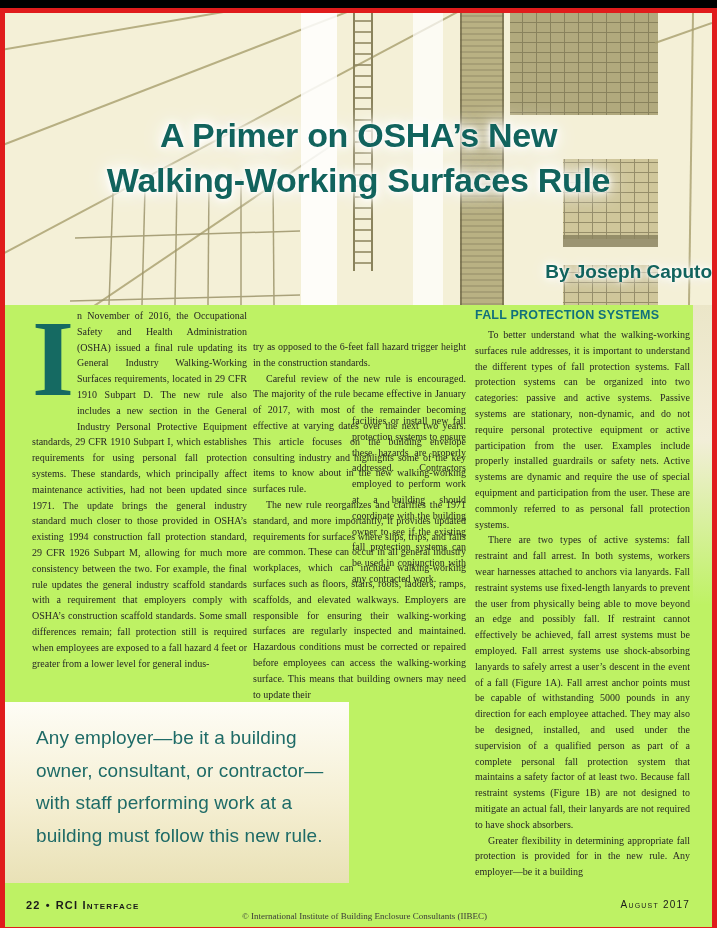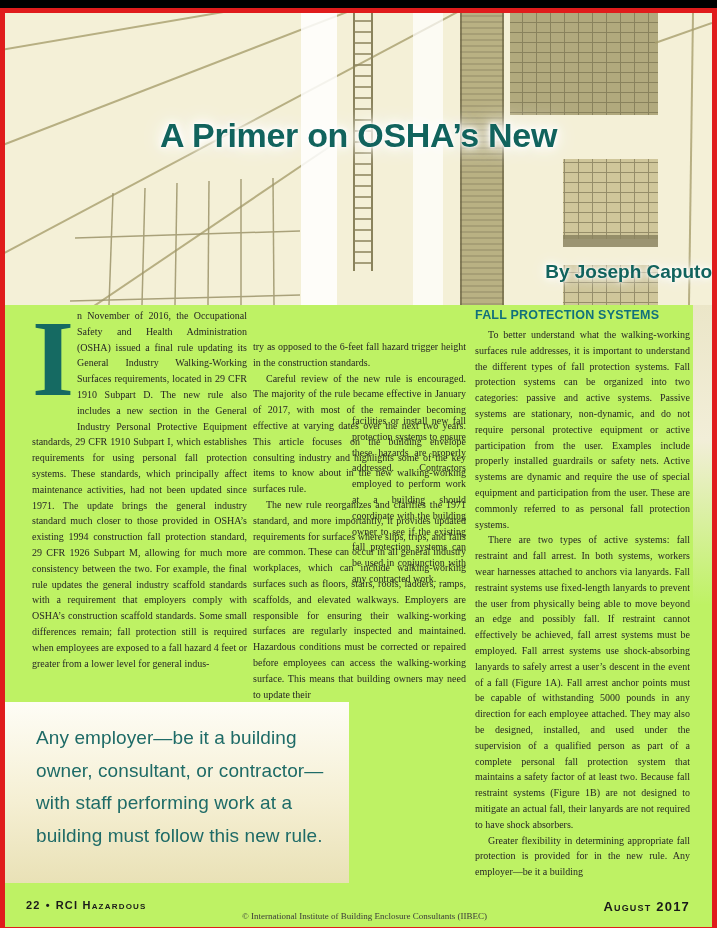"Walking-Working Surfaces Rule" span { html: none -> <span>Walking-Working Surfaces Rule</span> }
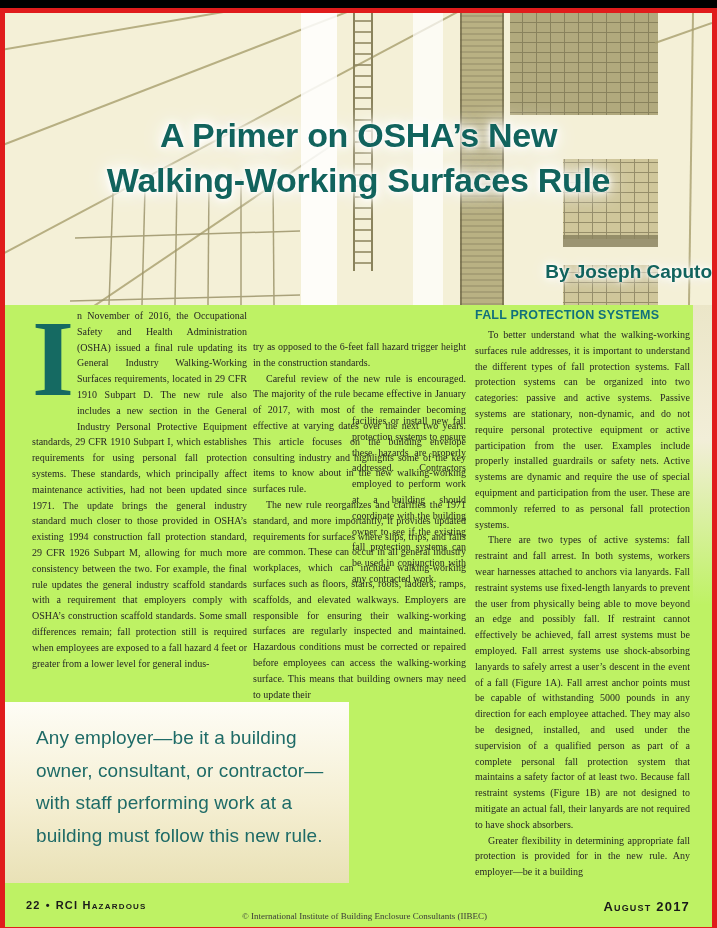"RCI Hazardous" span { text: Hazardous -> Interface }
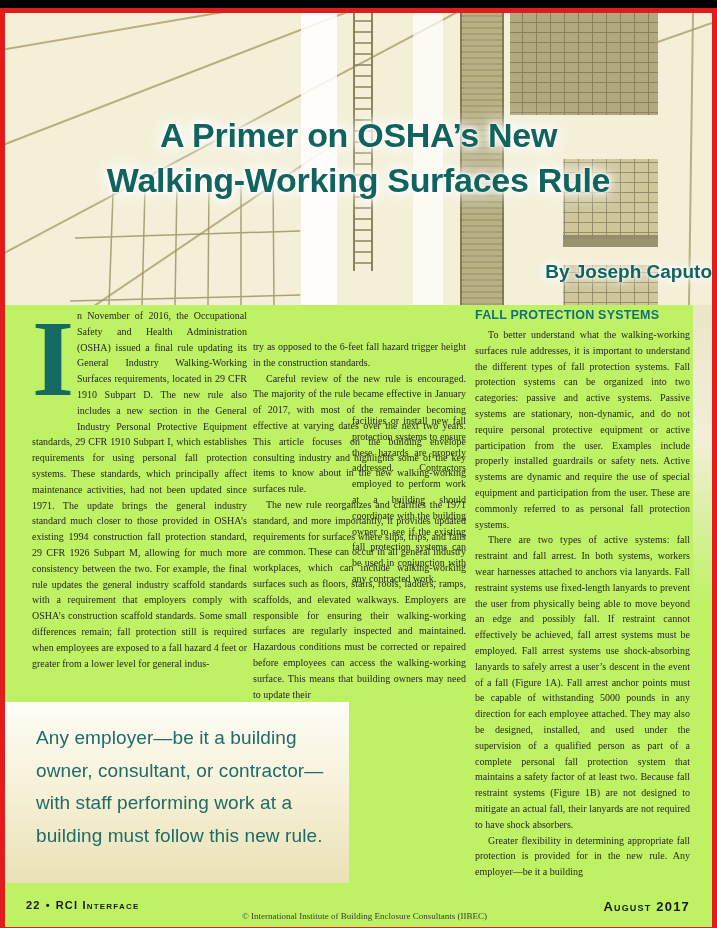"August 2017" .footer-right { font-size: 13px -> 10px; font-weight: 700 -> 400 }
